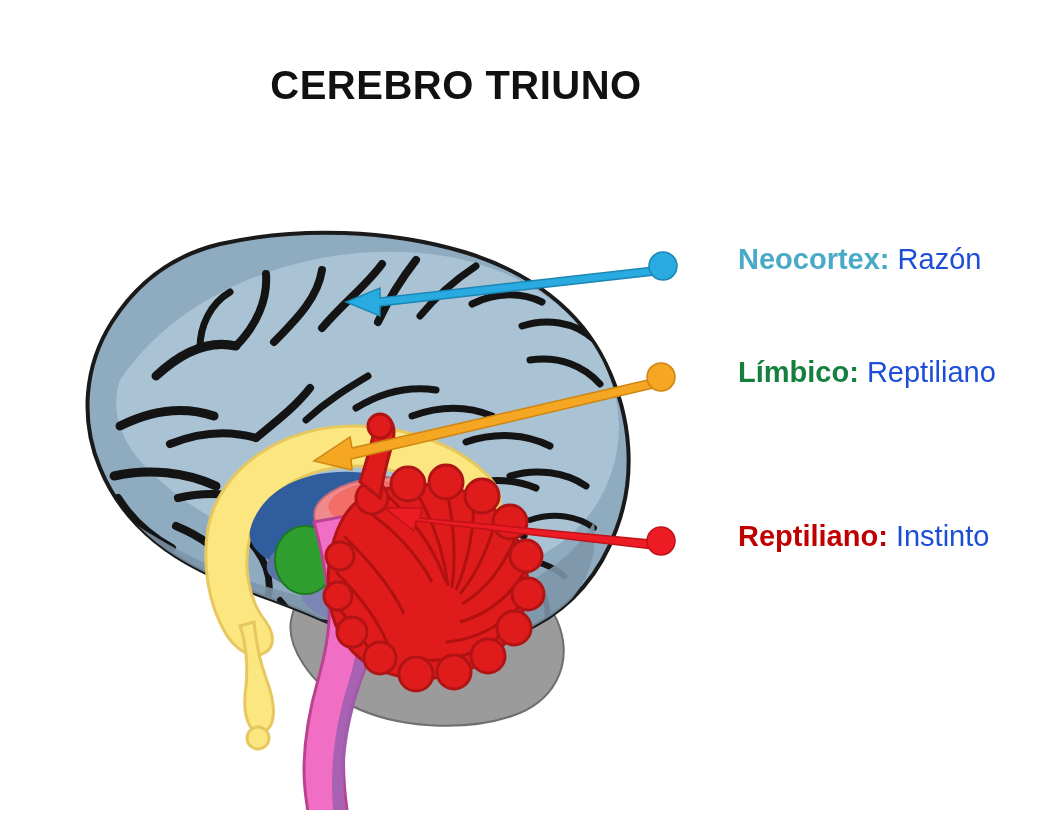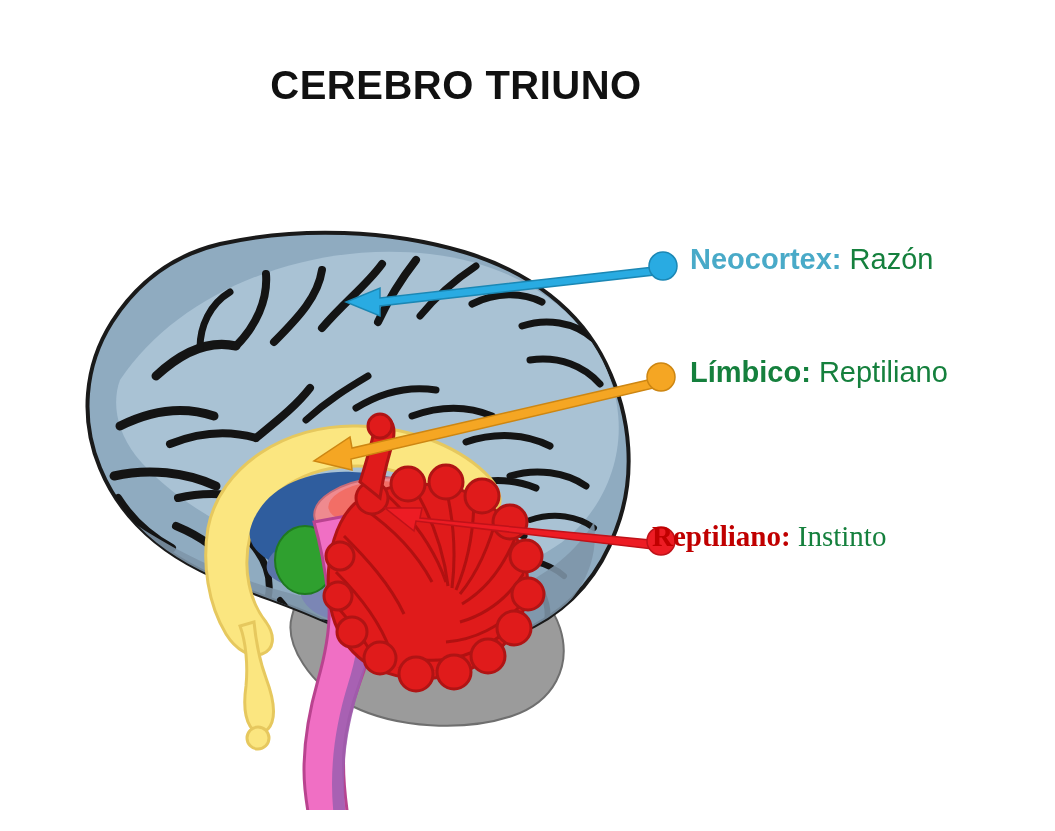"Neocortex:" .callout .term { margin-left: none -> 48px }
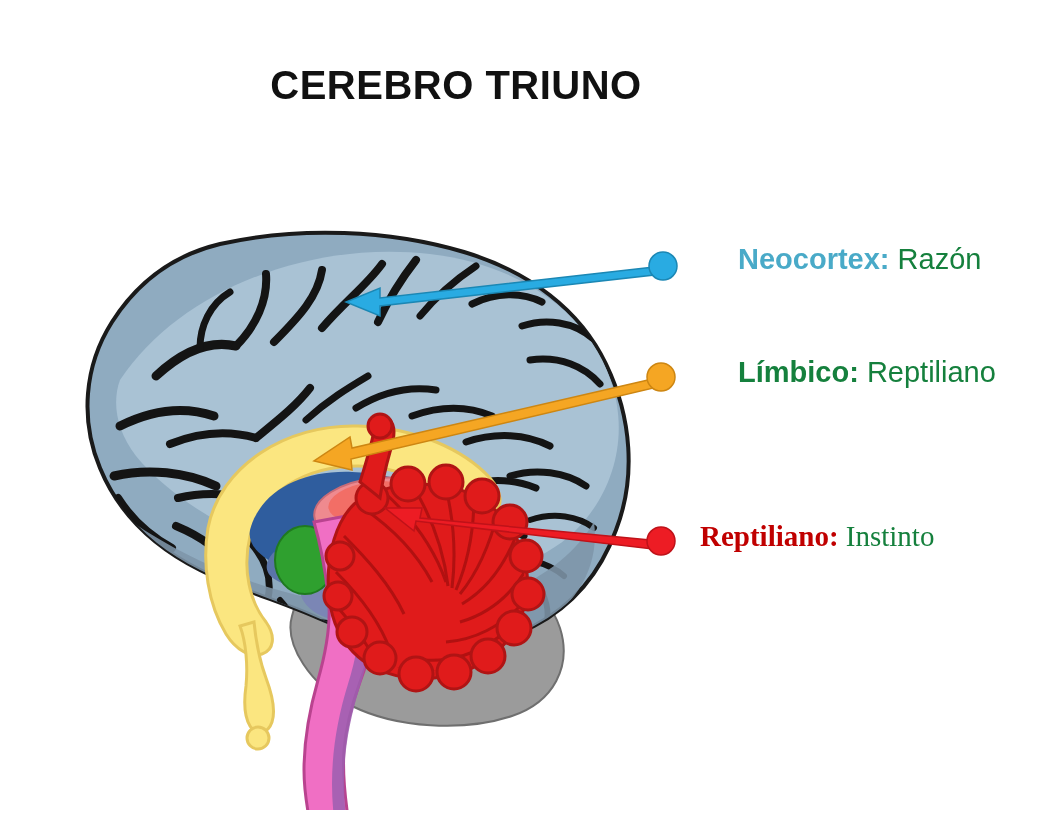"Razón" .callout .desc { color: #15803d -> #1d4ed8 }
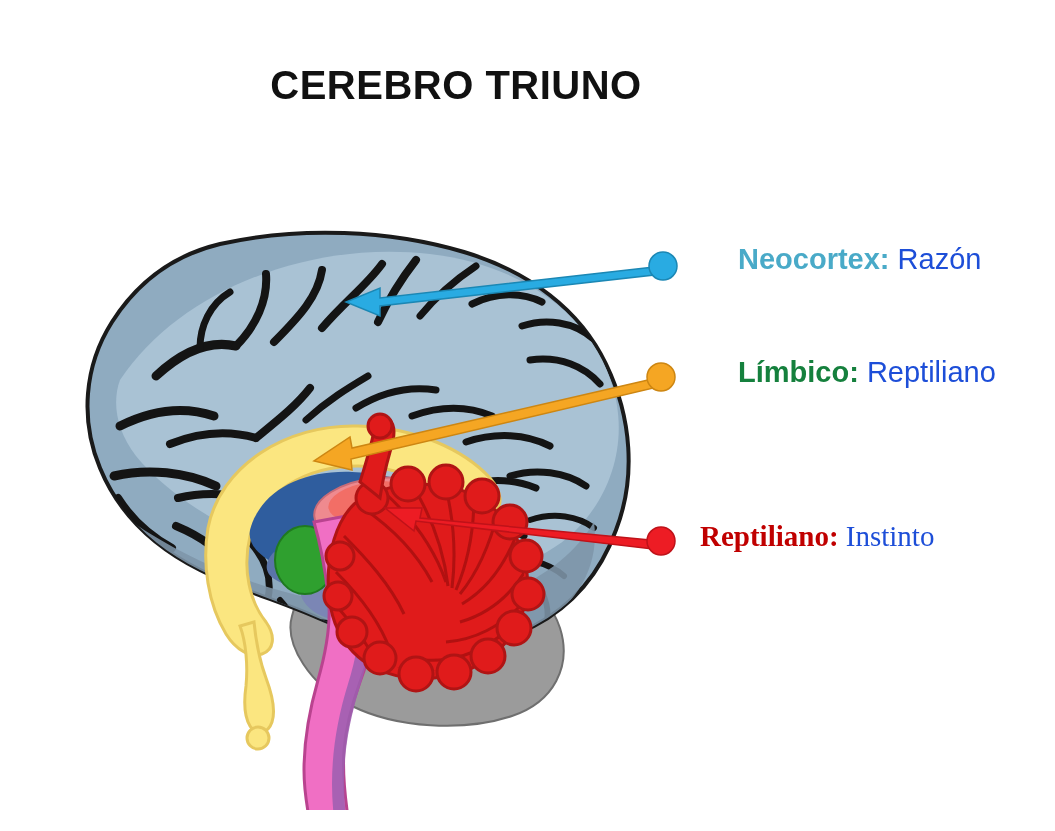"Reptiliano: Instinto" #callout-reptiliano { font-family: Liberation Serif, serif -> none; left: 652px -> 690px }
